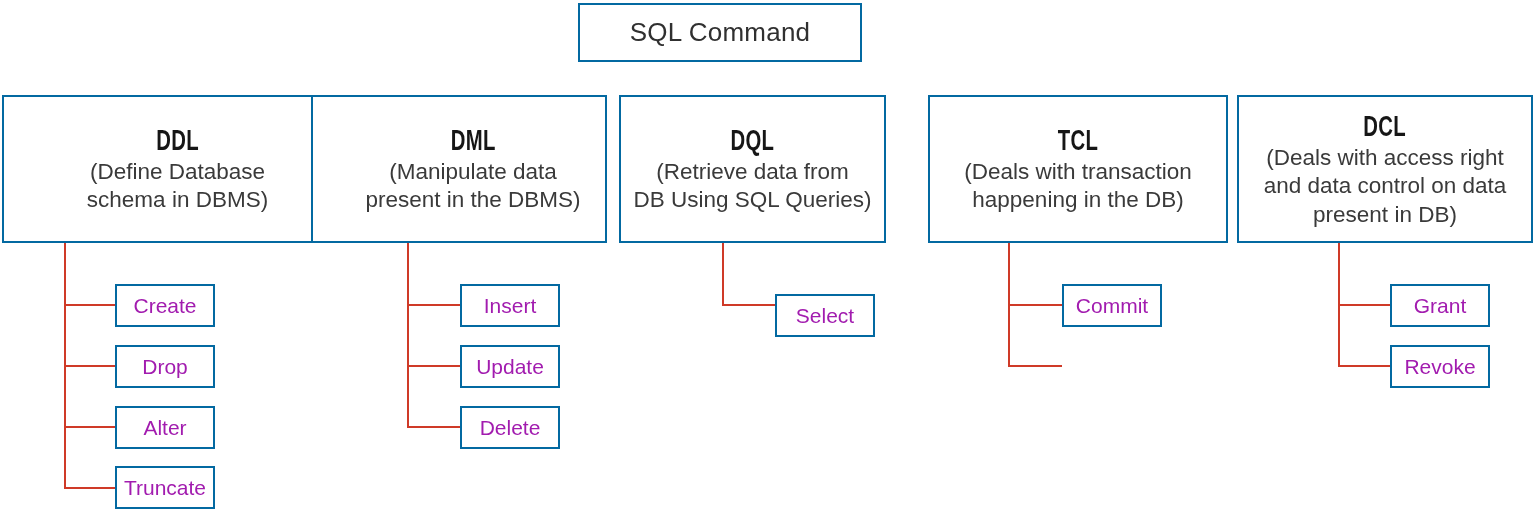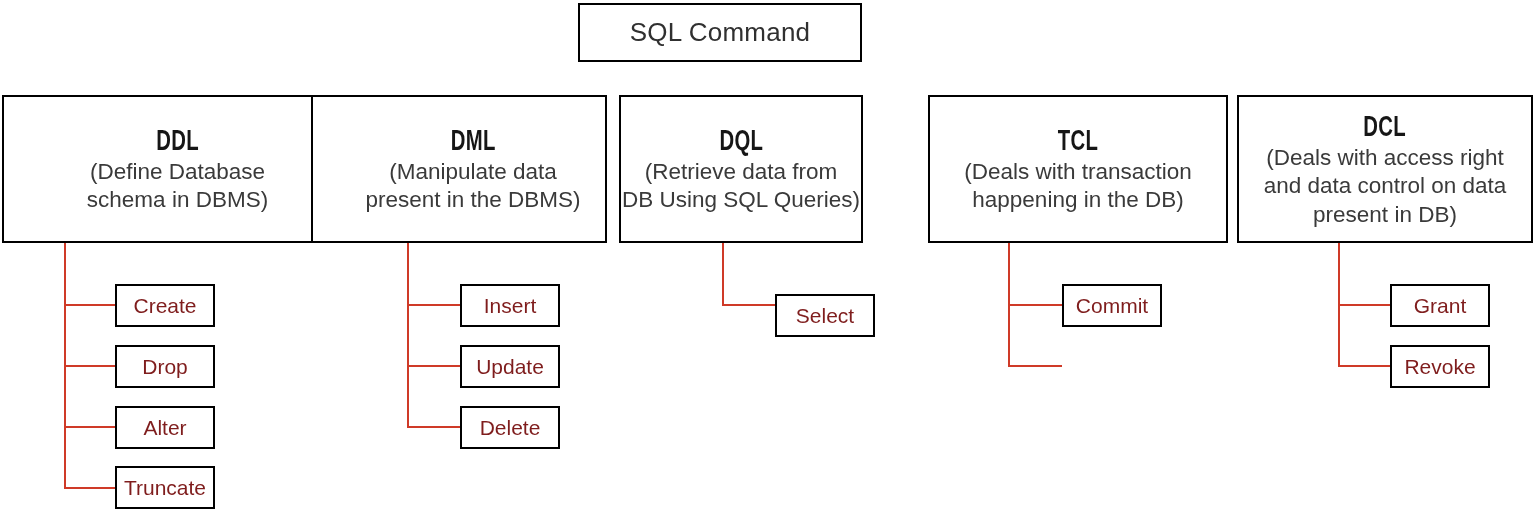"SQL Command" .box { border: 2px solid #000000 -> 2px solid #0369a1 }
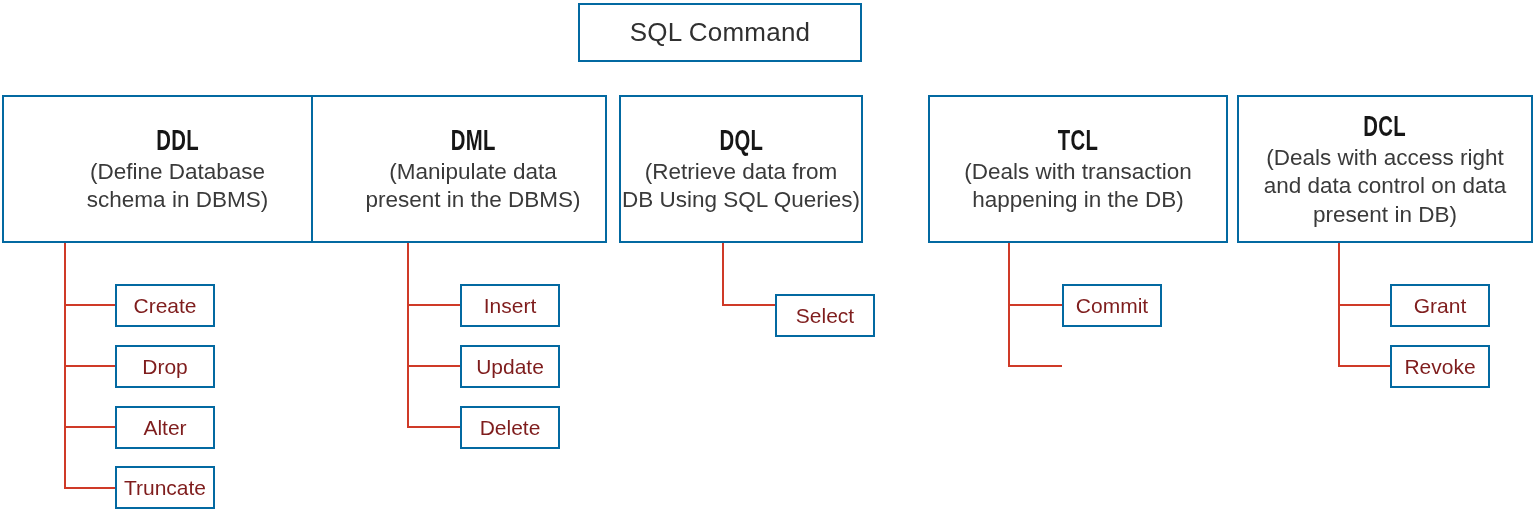"DQL" .cat-2 { width: 244px -> 267px }
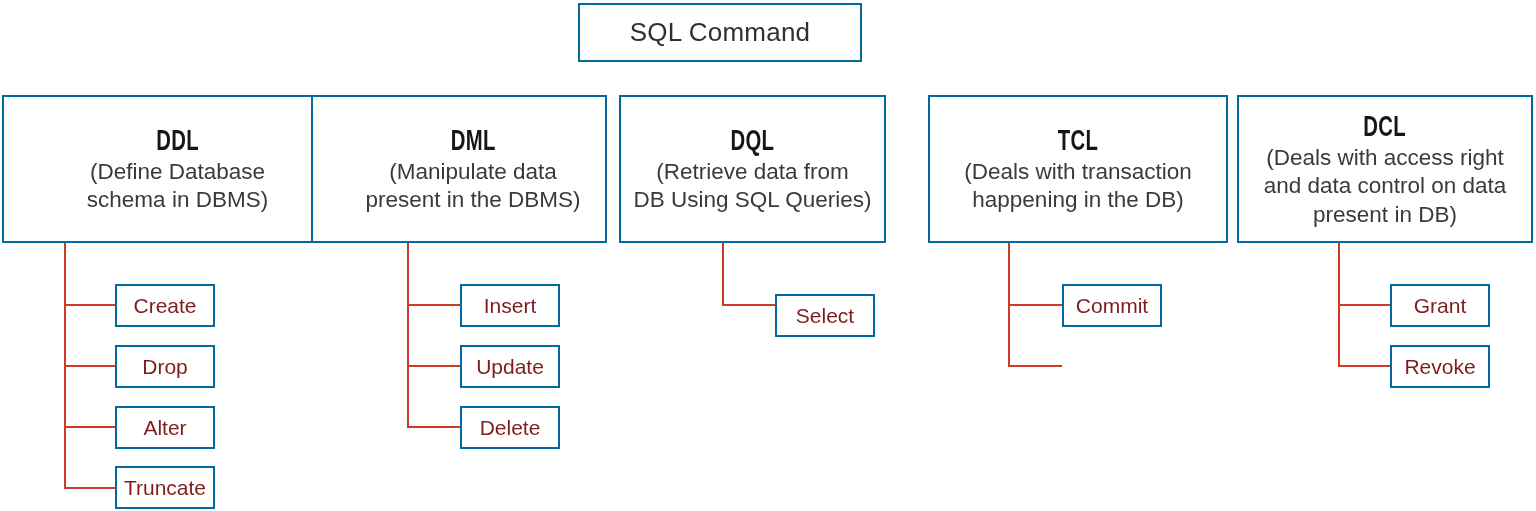"Create" .child-box { color: #7f1d1d -> #a21caf }
